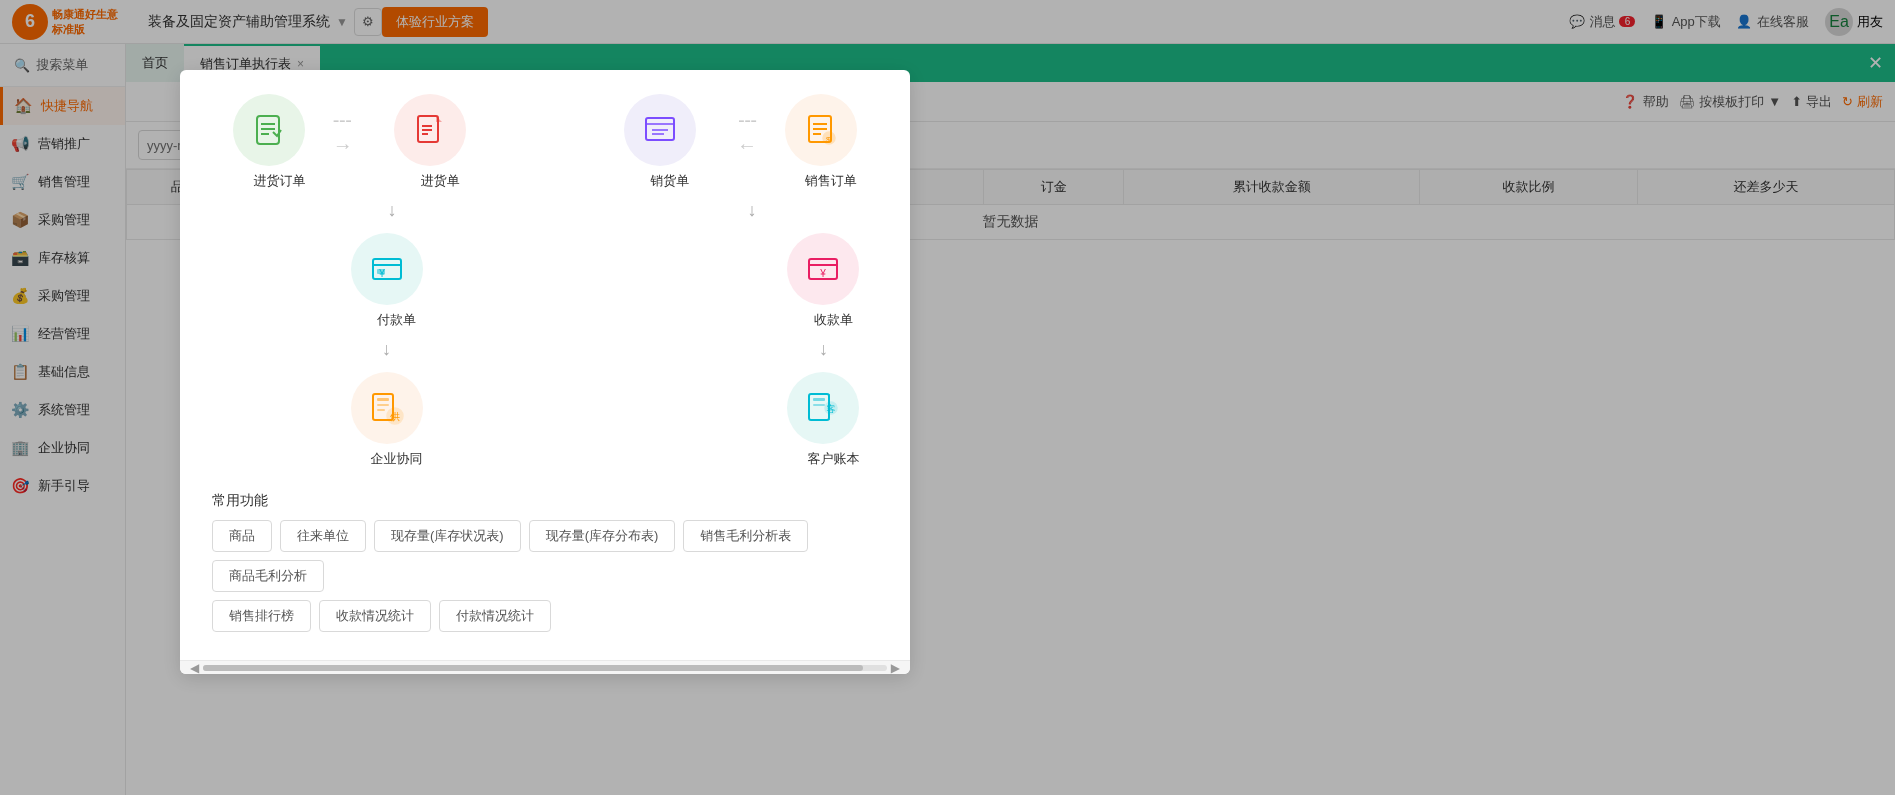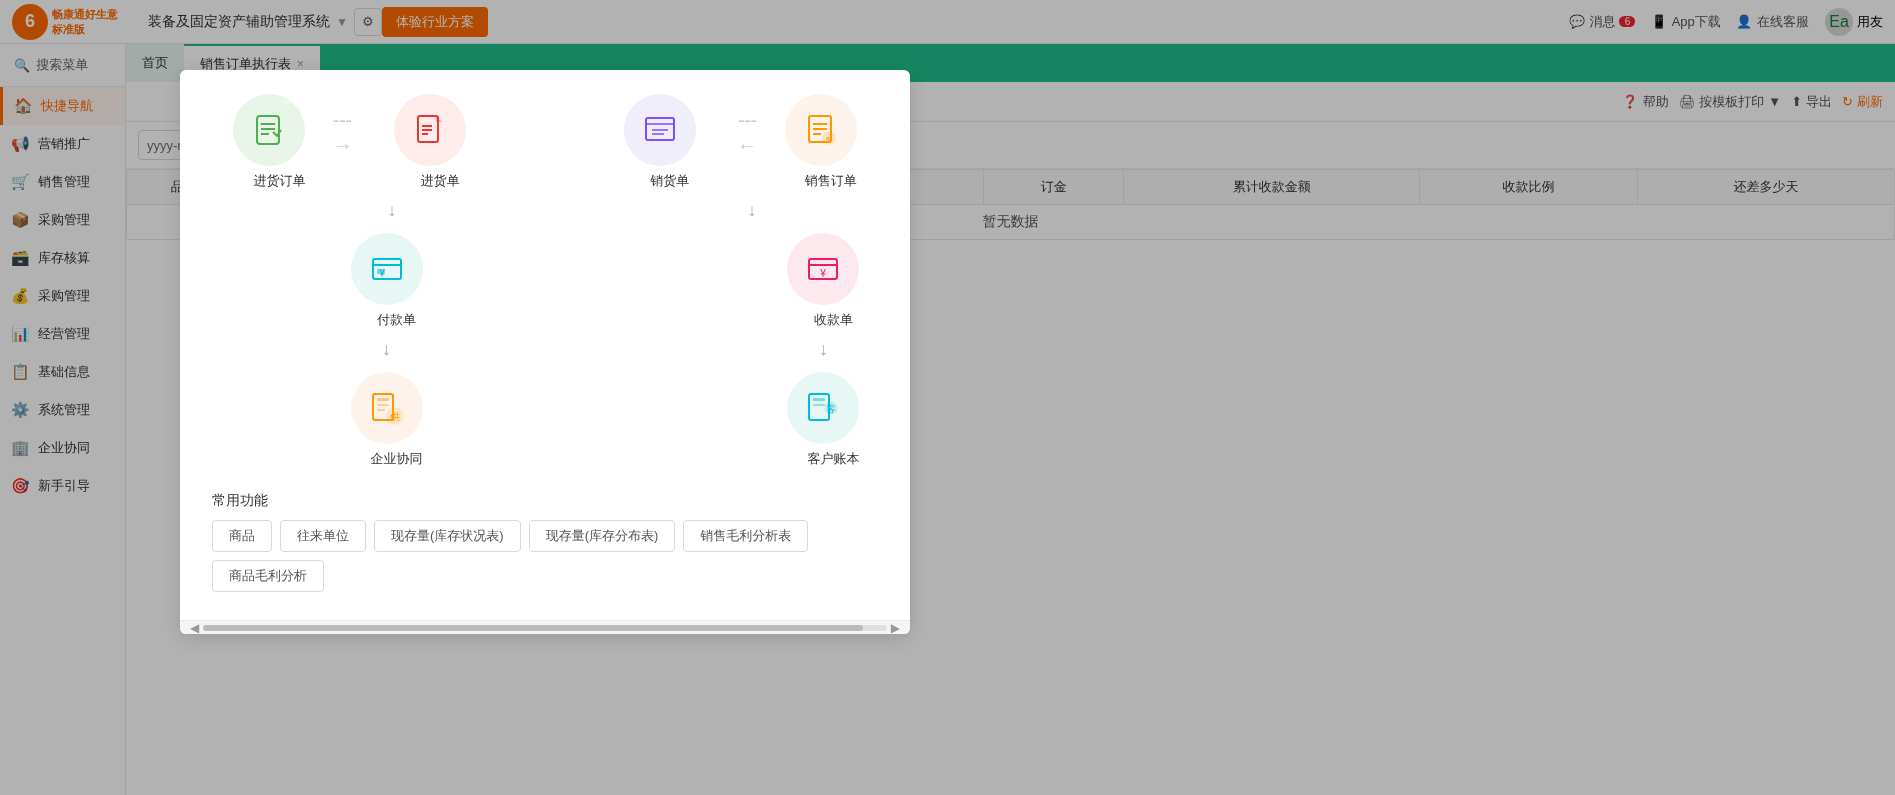"首页" div.teal-header { align-items: flex-start -> center; flex-direction: column -> none }
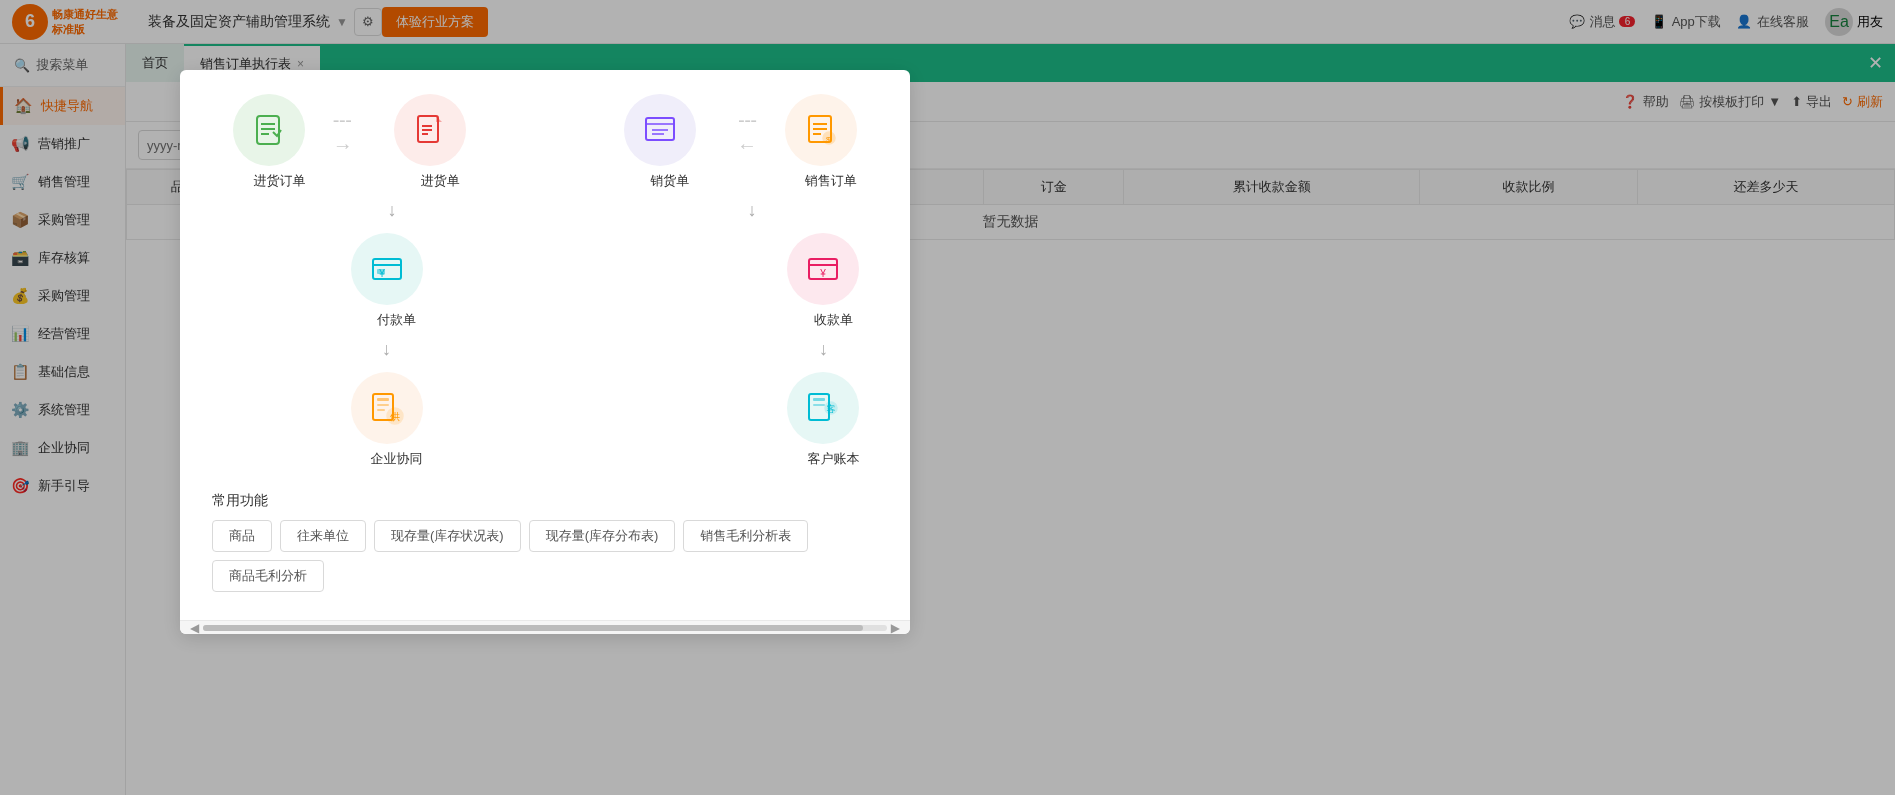"销售排行榜" div.func-btn-row { html: none -> <div> <button>销售排行榜</button> <button>收款情况统计</button> <button>付款情况统计</button> </div> }
